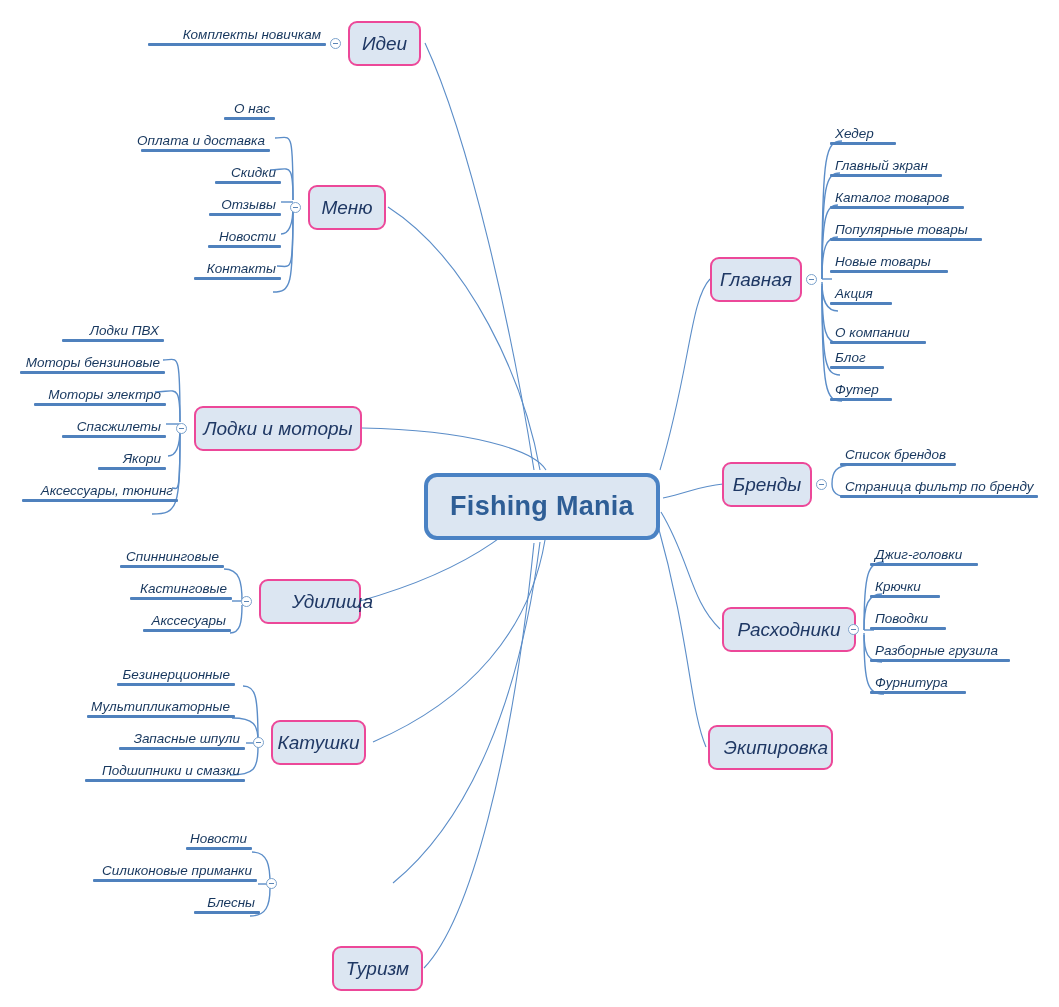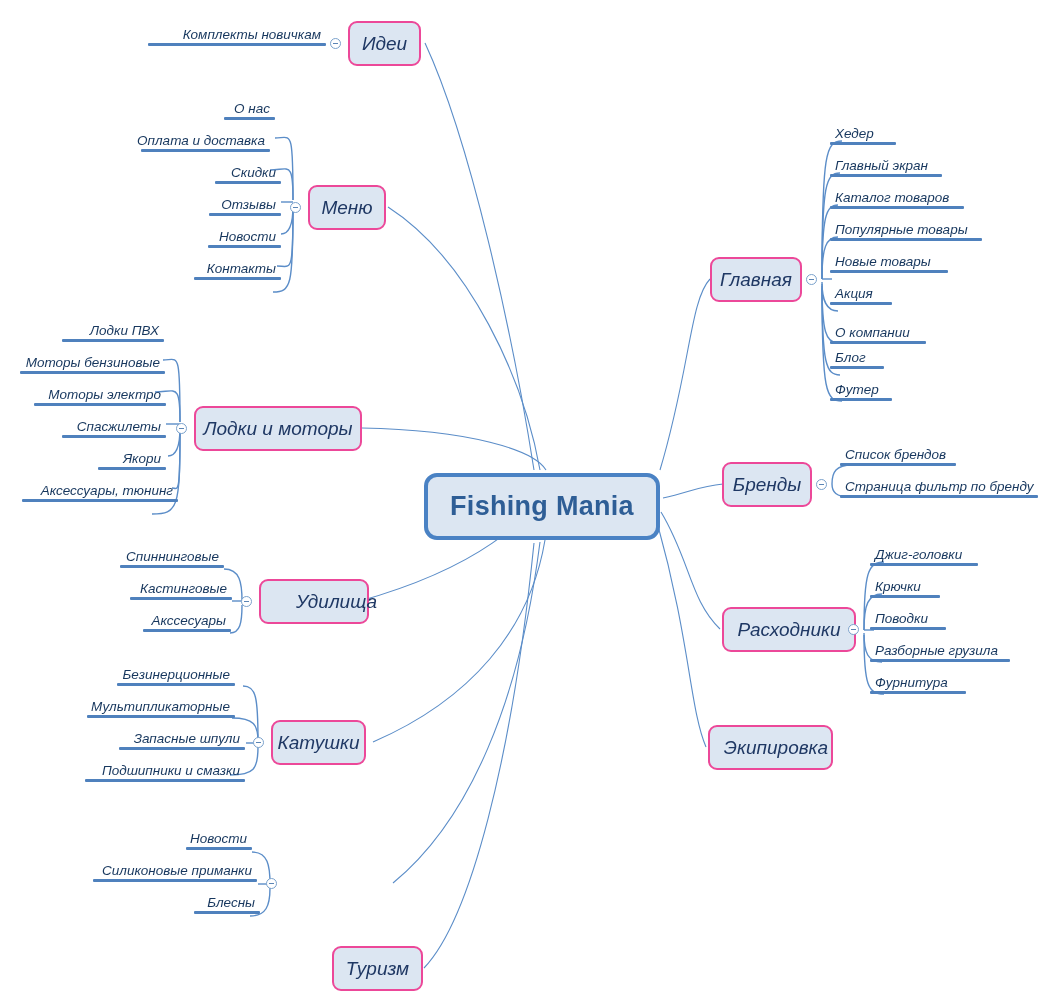"Удилища" div.node { width: 110px -> 102px }
